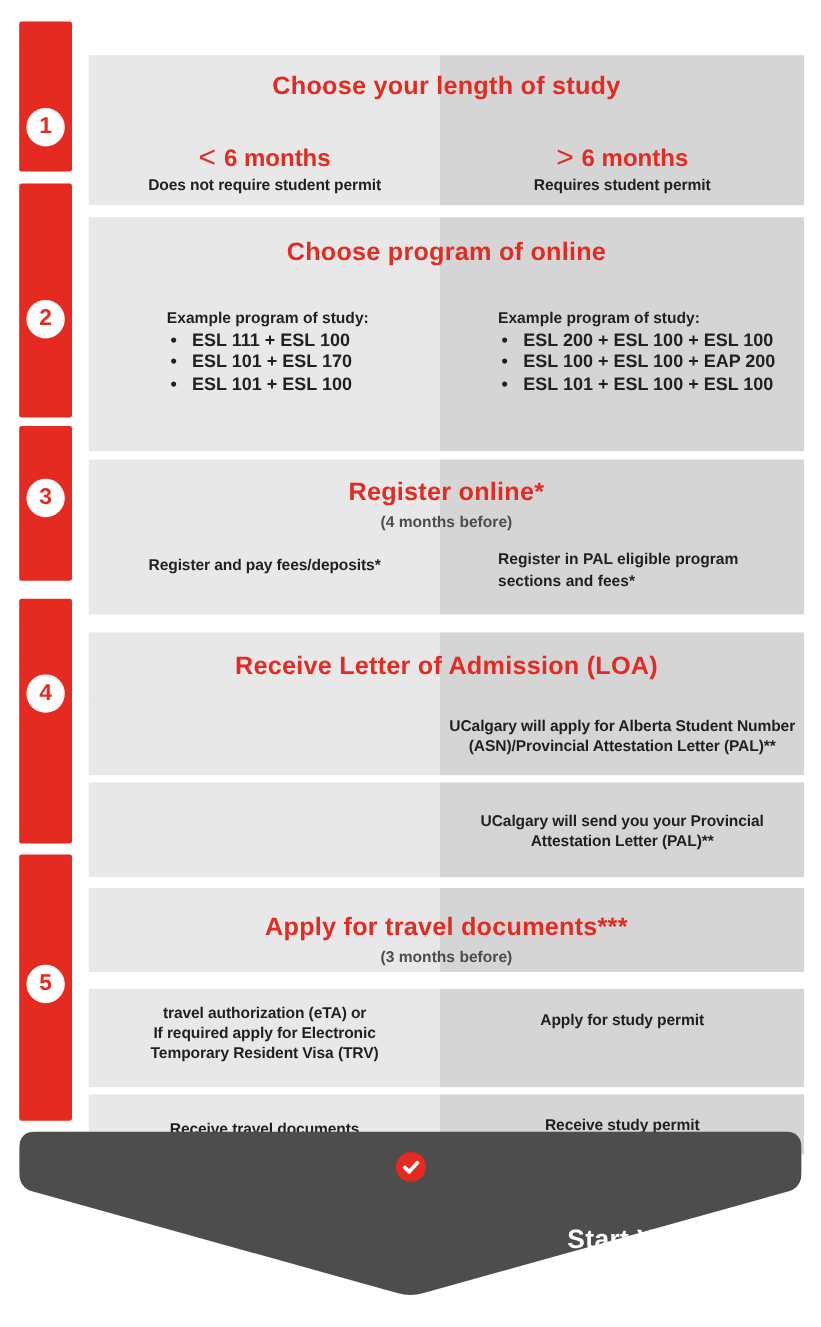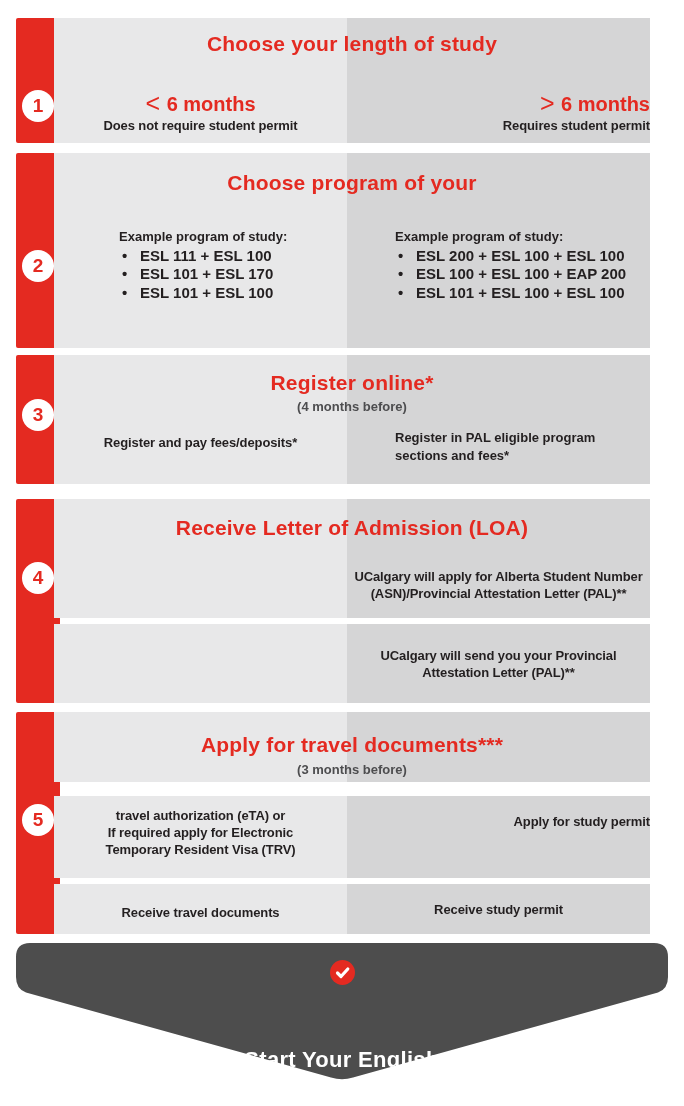"Choose your length of study" .box { left: 54px -> 74px; margin-top: none -> 28px }
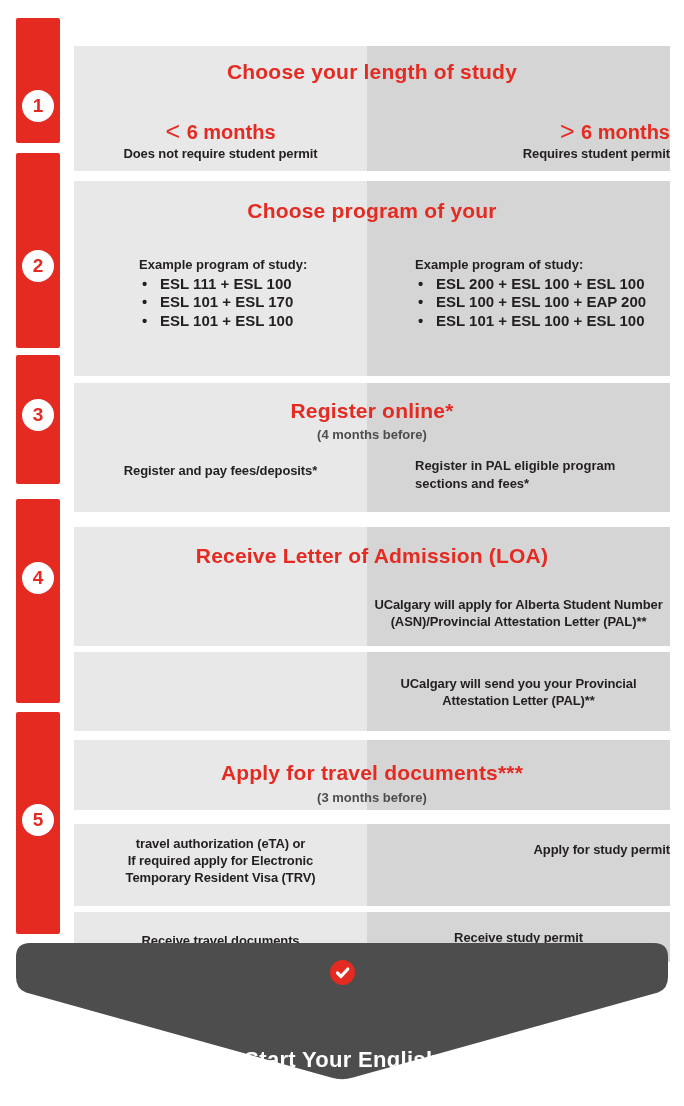"> 6 months" .cell-r { text-align: right -> center }
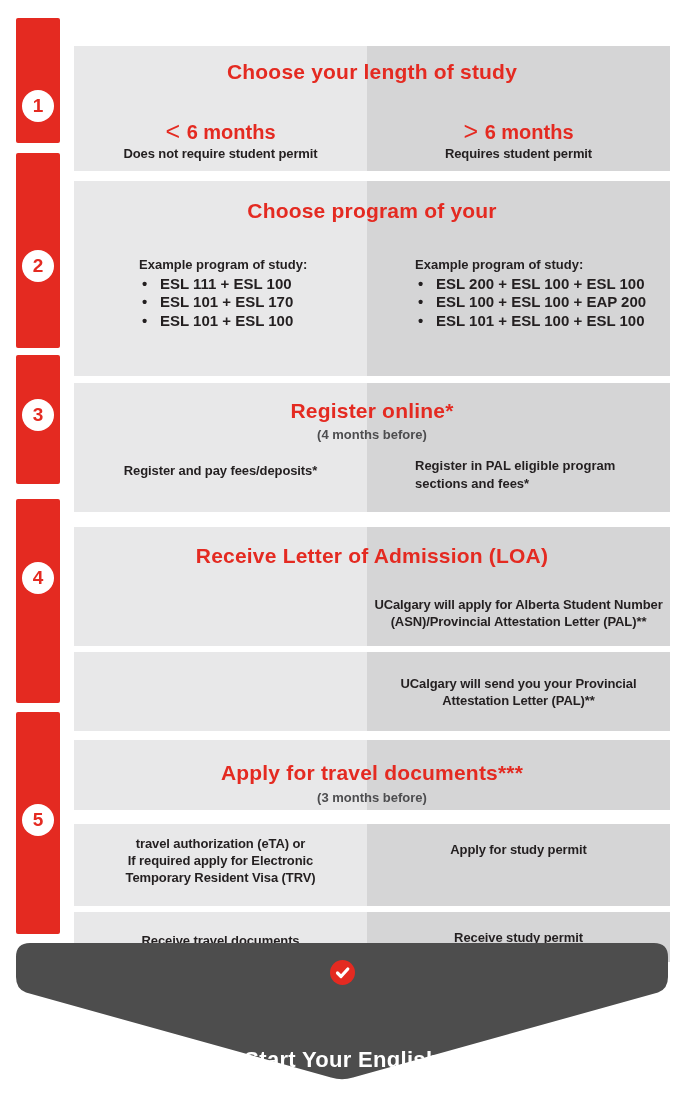"Choose program of your" div.title { text: your -> online }
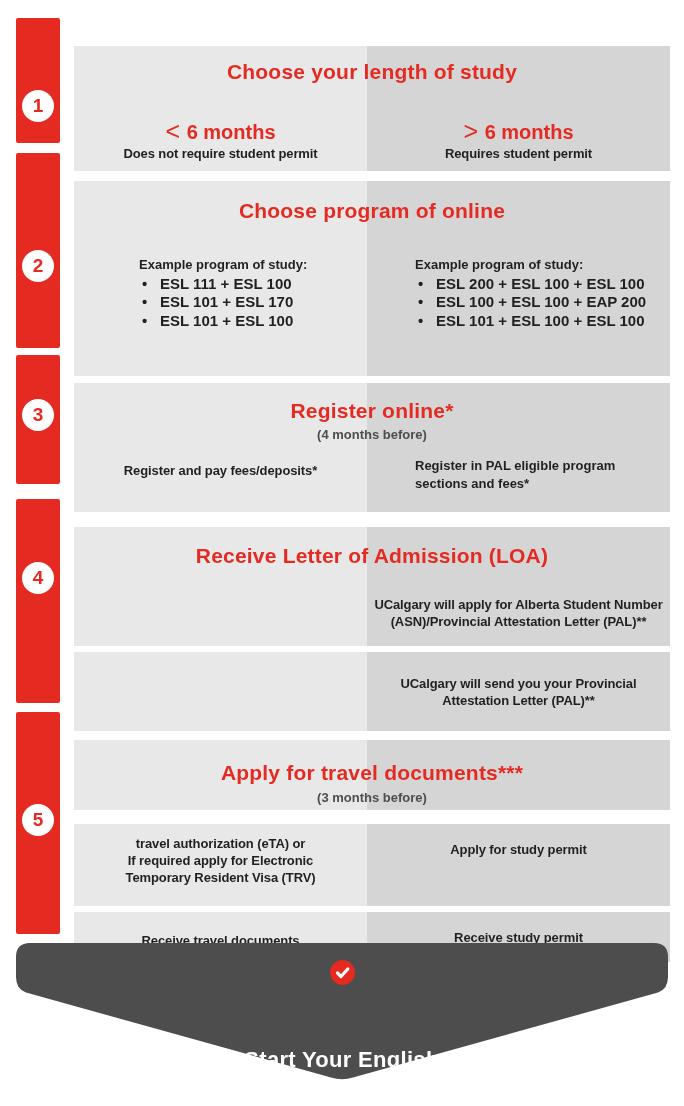"Start Your English" .footer-text { text-align: center -> right; top: 1047px -> 1020px }
